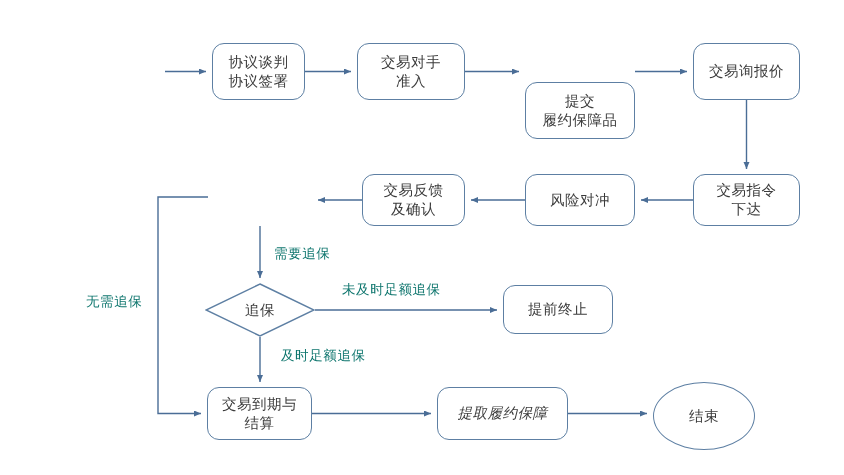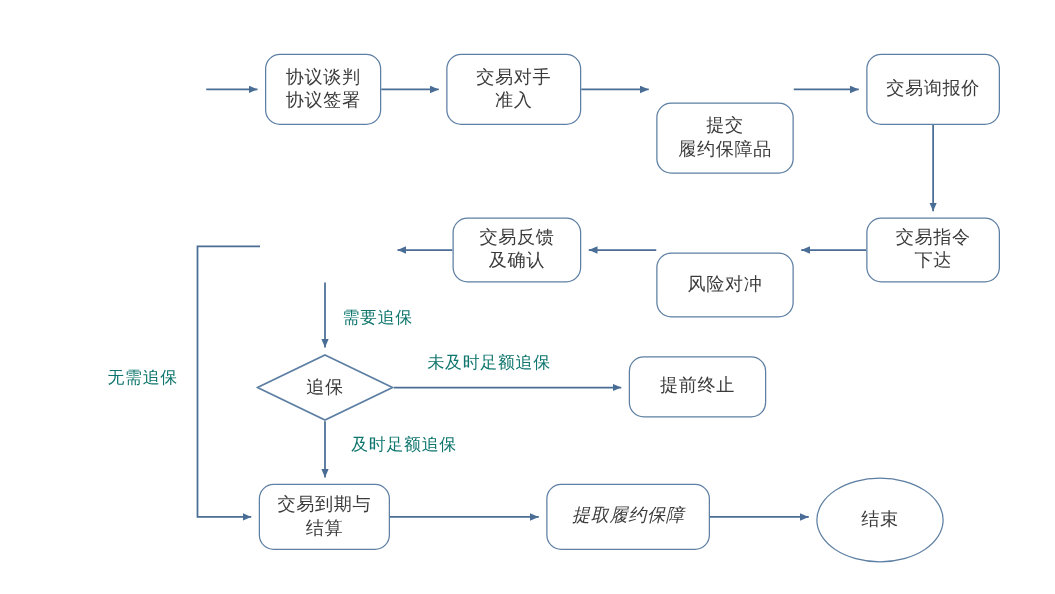"风险对冲" div.node { margin-top: 28px -> none }
